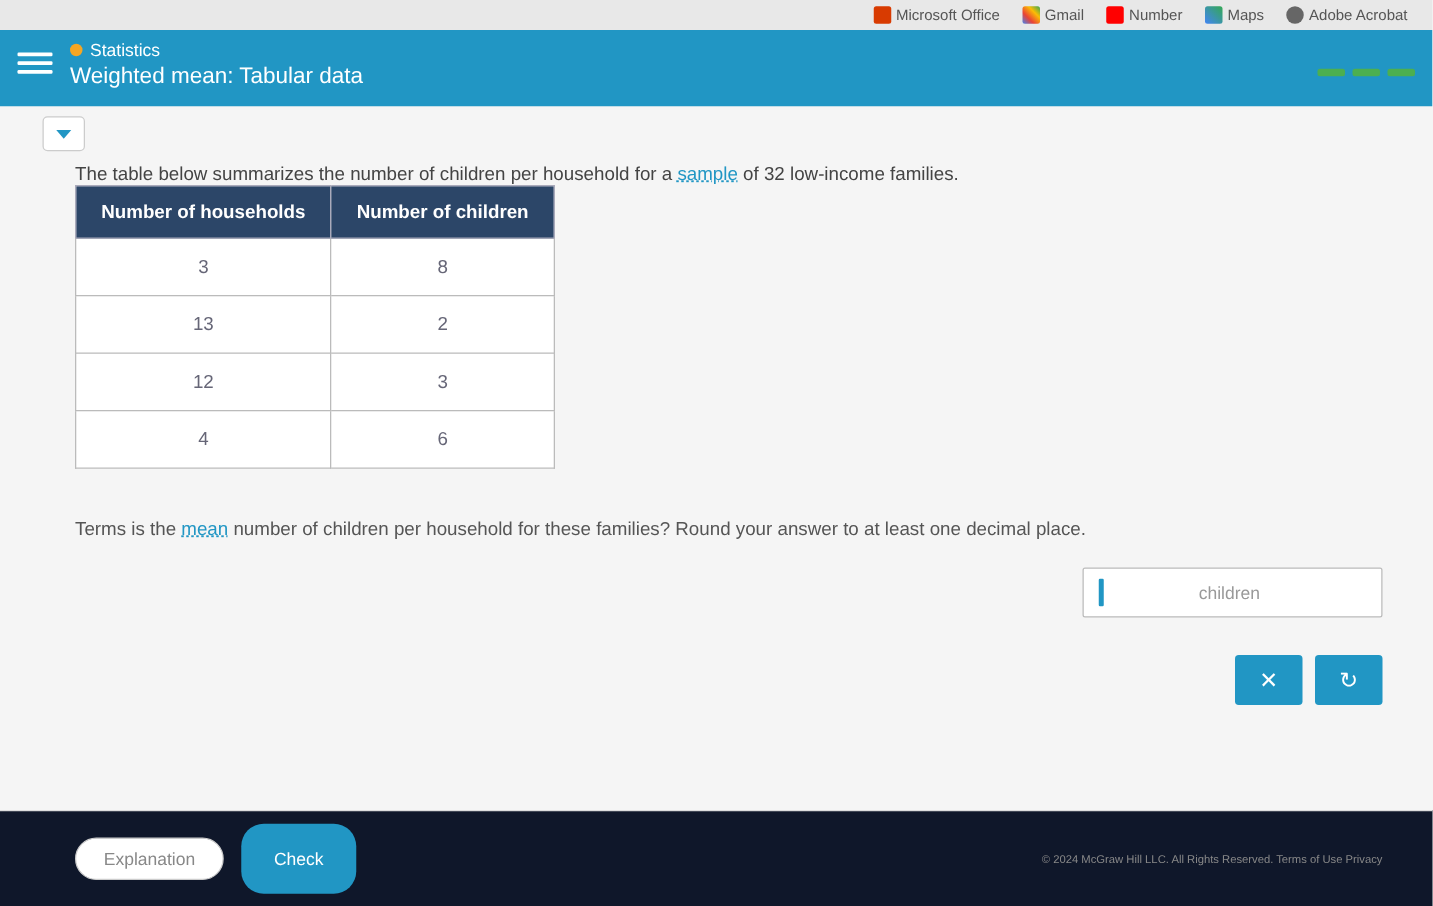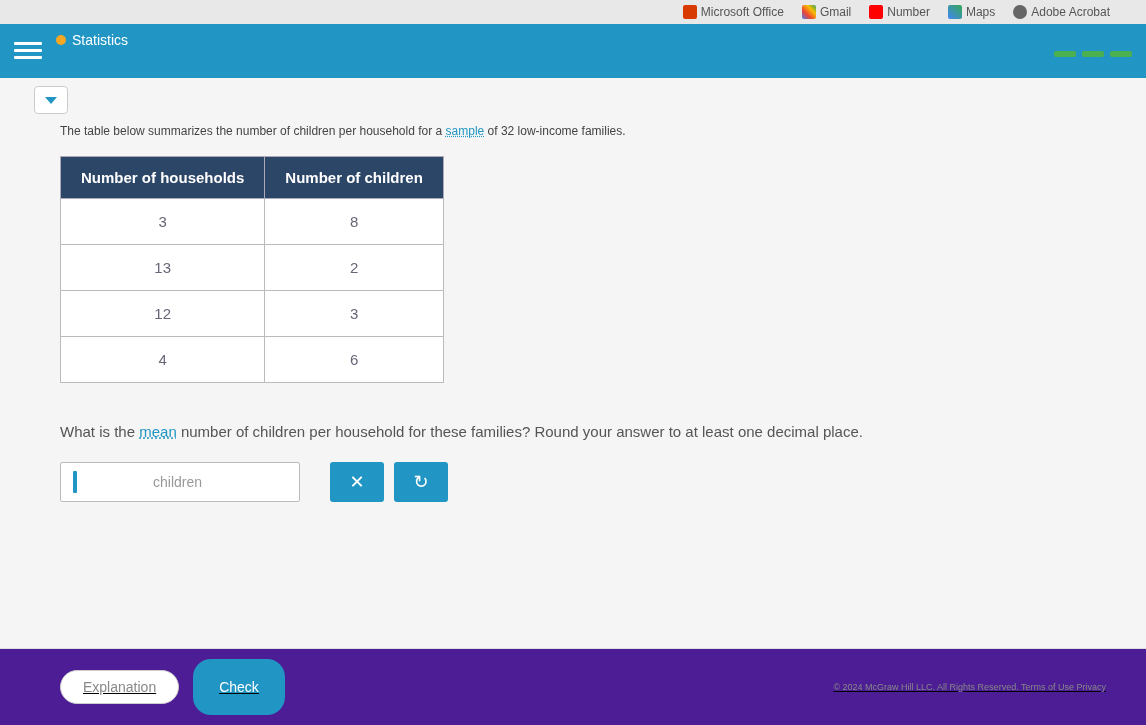"Microsoft Office" .bookmarks-bar { padding: 0 36px -> 0 20px }
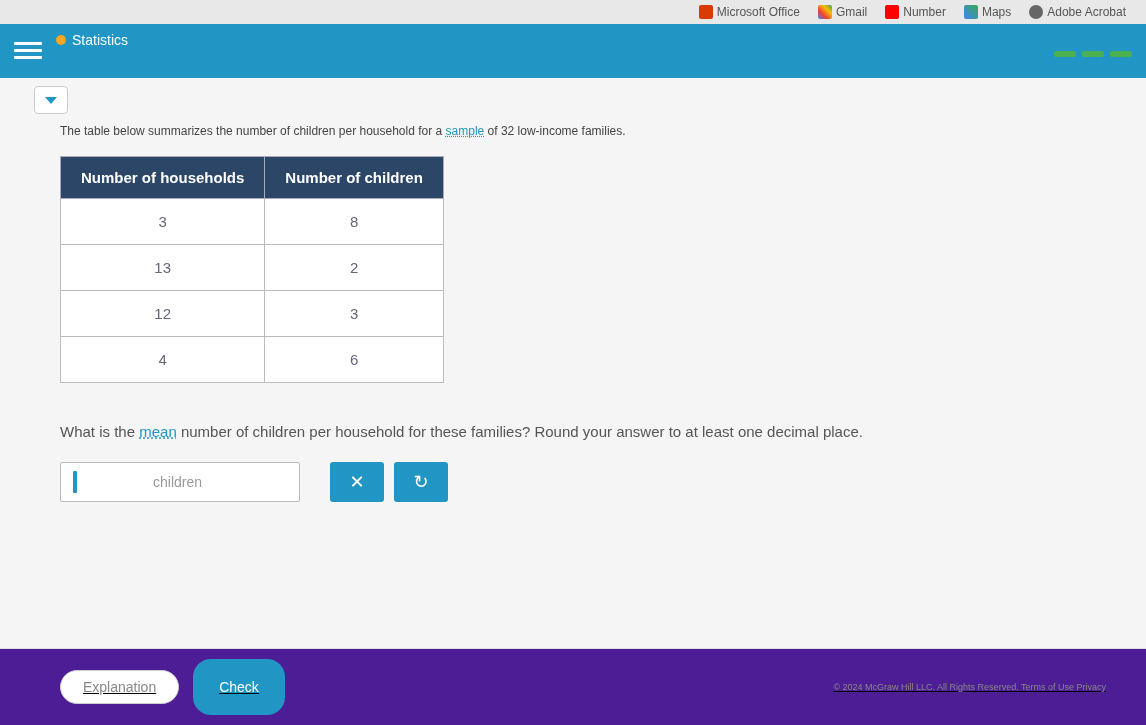"Weighted mean: Tabular data" div.lesson-title { html: none -> <div>Weighted mean: Tabular data</div> }
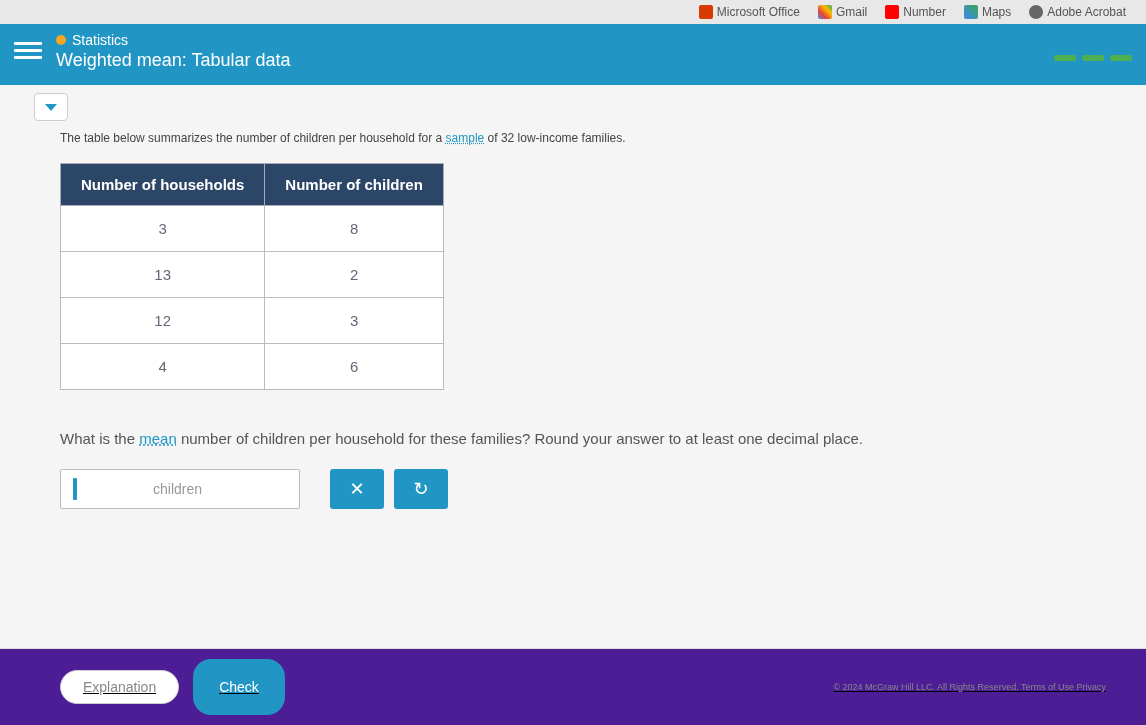"The table below summarizes the" .intro-text { font-size: 12px -> 15px; margin-bottom: 18px -> none }
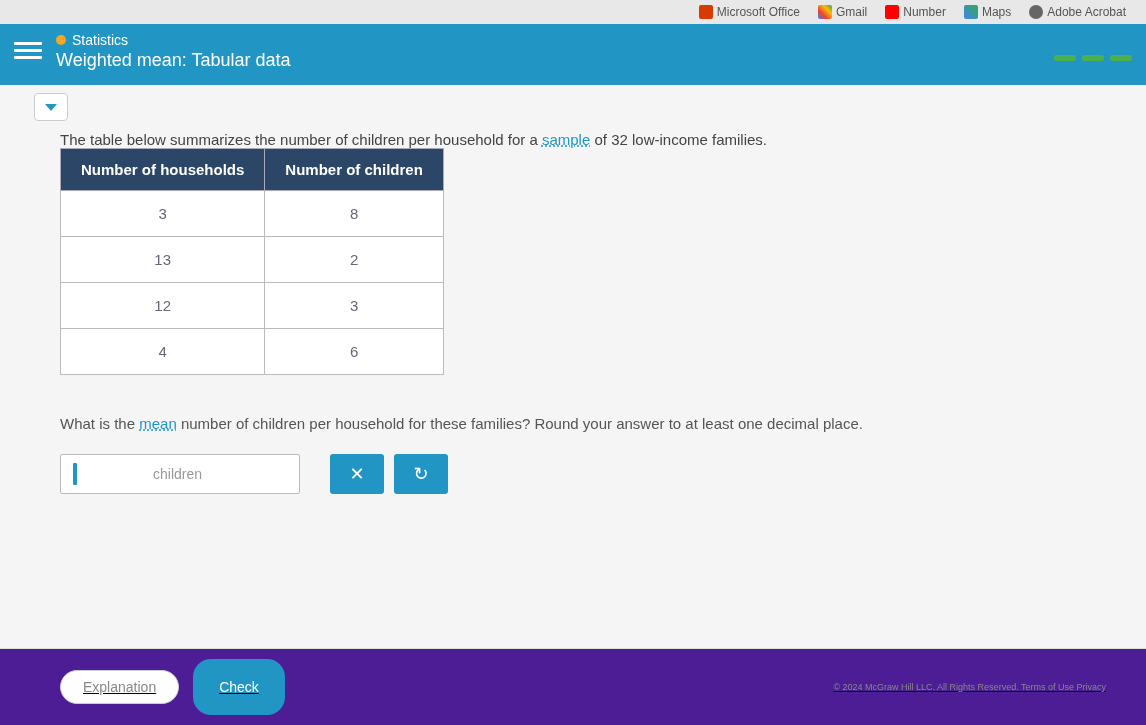"What is the" span { text: What -> Terms }
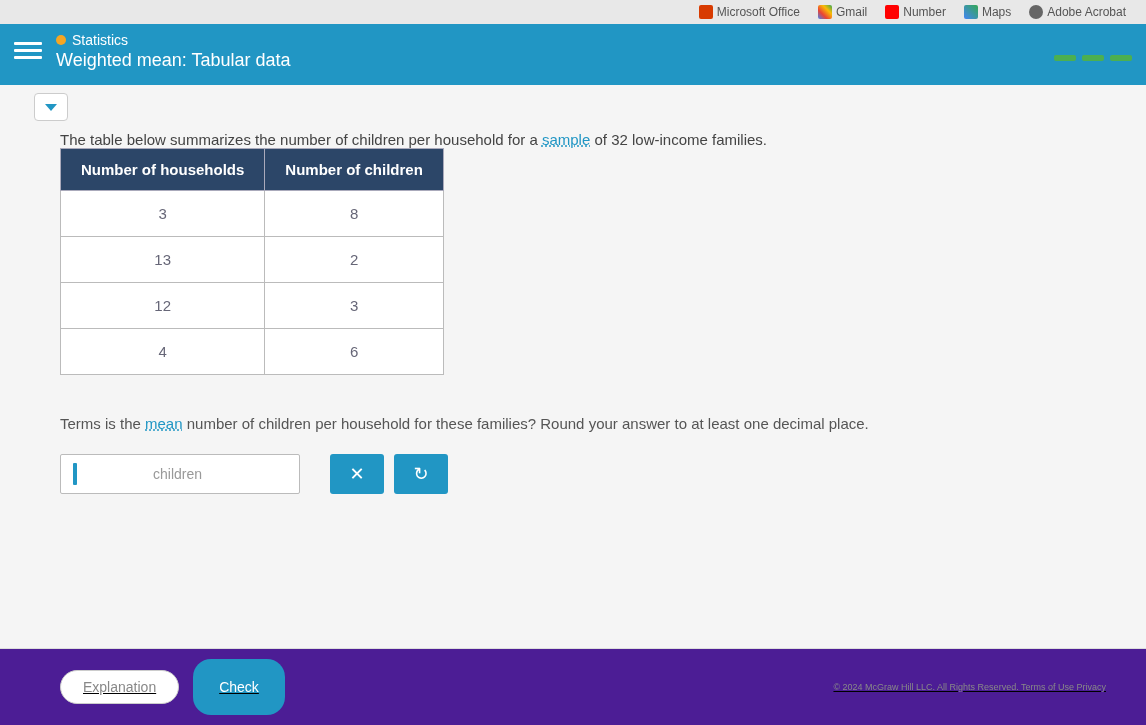"children" .answer-row { flex-direction: none -> column }
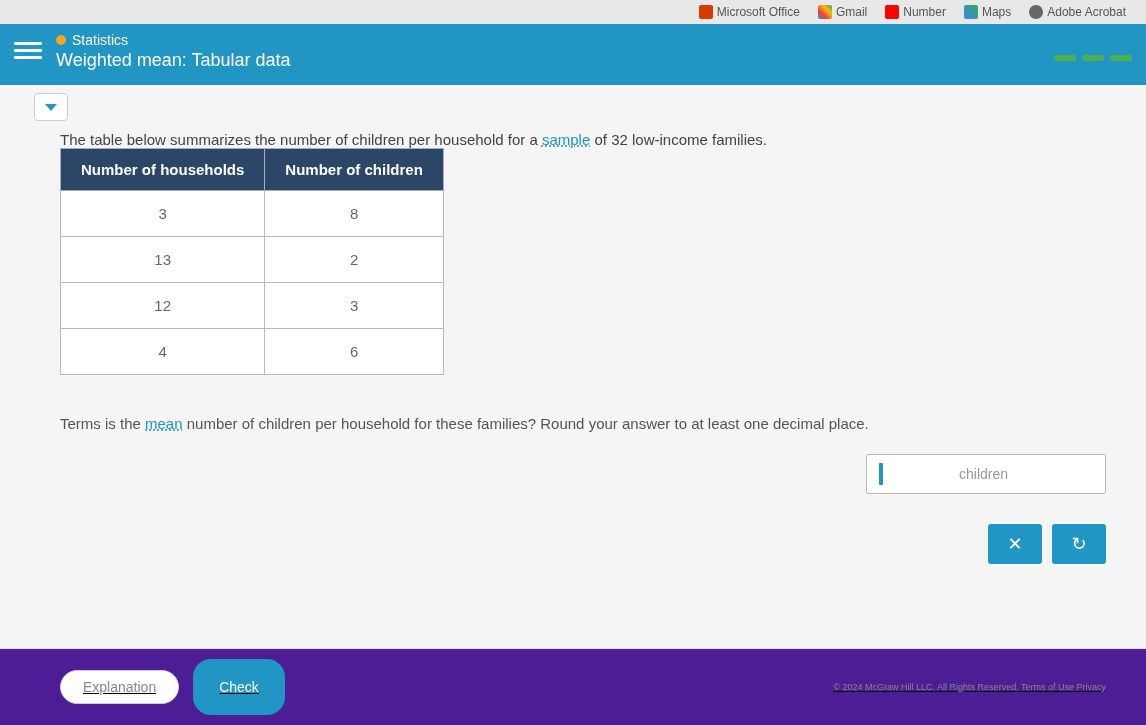"Explanation" .footer-bar { background: #4c1d95 -> #0f172a; text-decoration: underline -> none }
